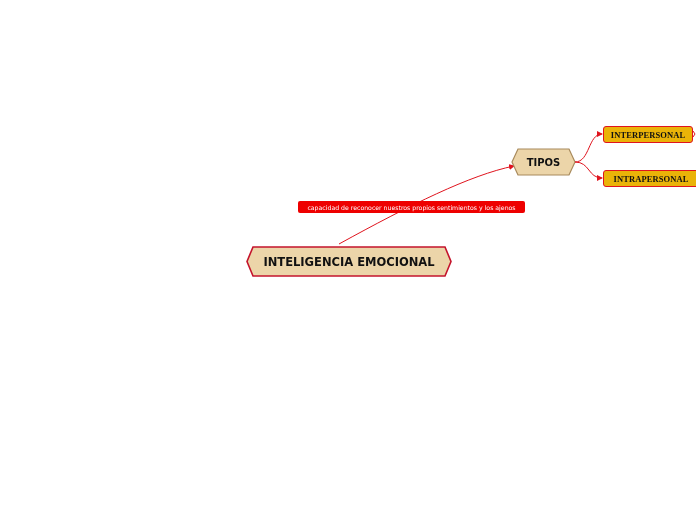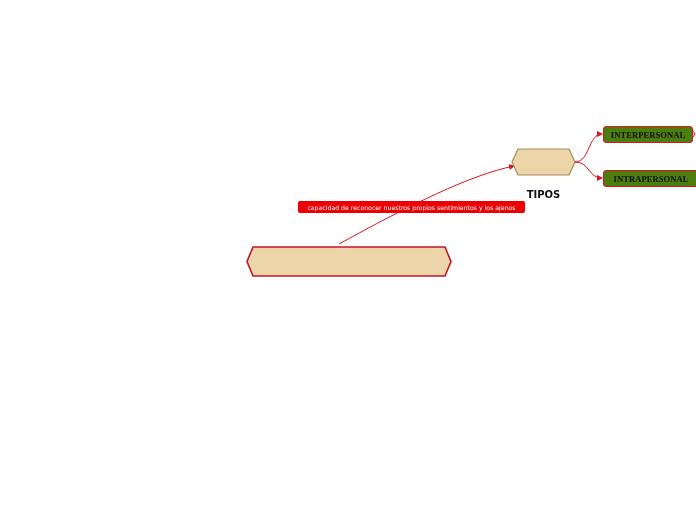"INTERPERSONAL" .leaf { background: #4d7c0f -> #eab308 }
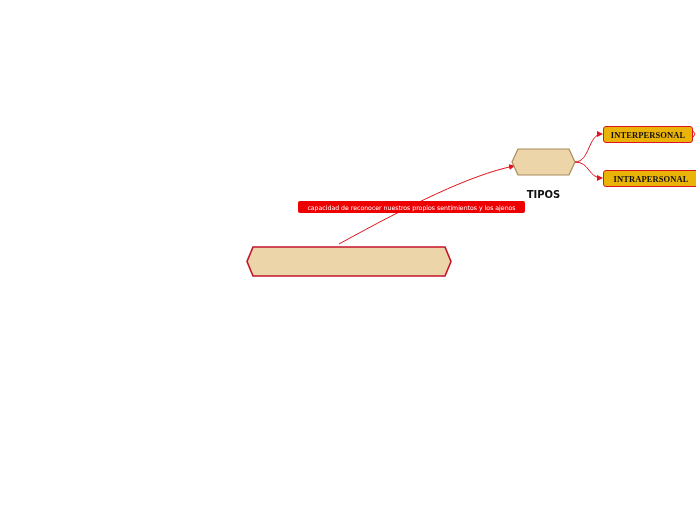"TIPOS" .tipos-label { margin-top: 32px -> none }
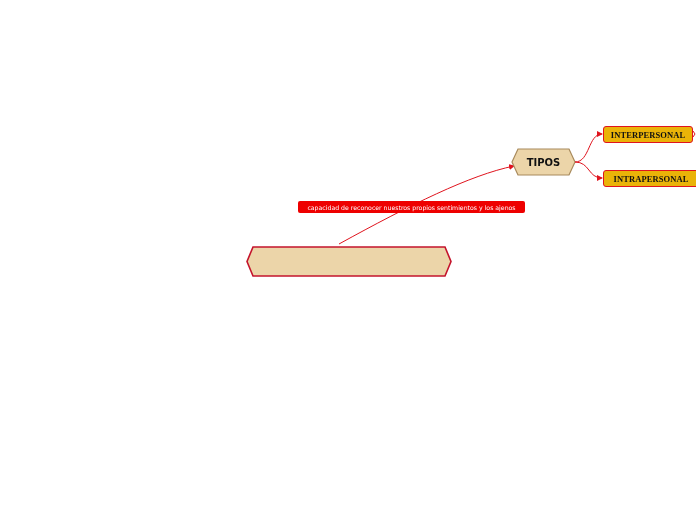"INTELIGENCIA EMOCIONAL" div.node-label { html: none -> <div>INTELIGENCIA EMOCIONAL</div> }
